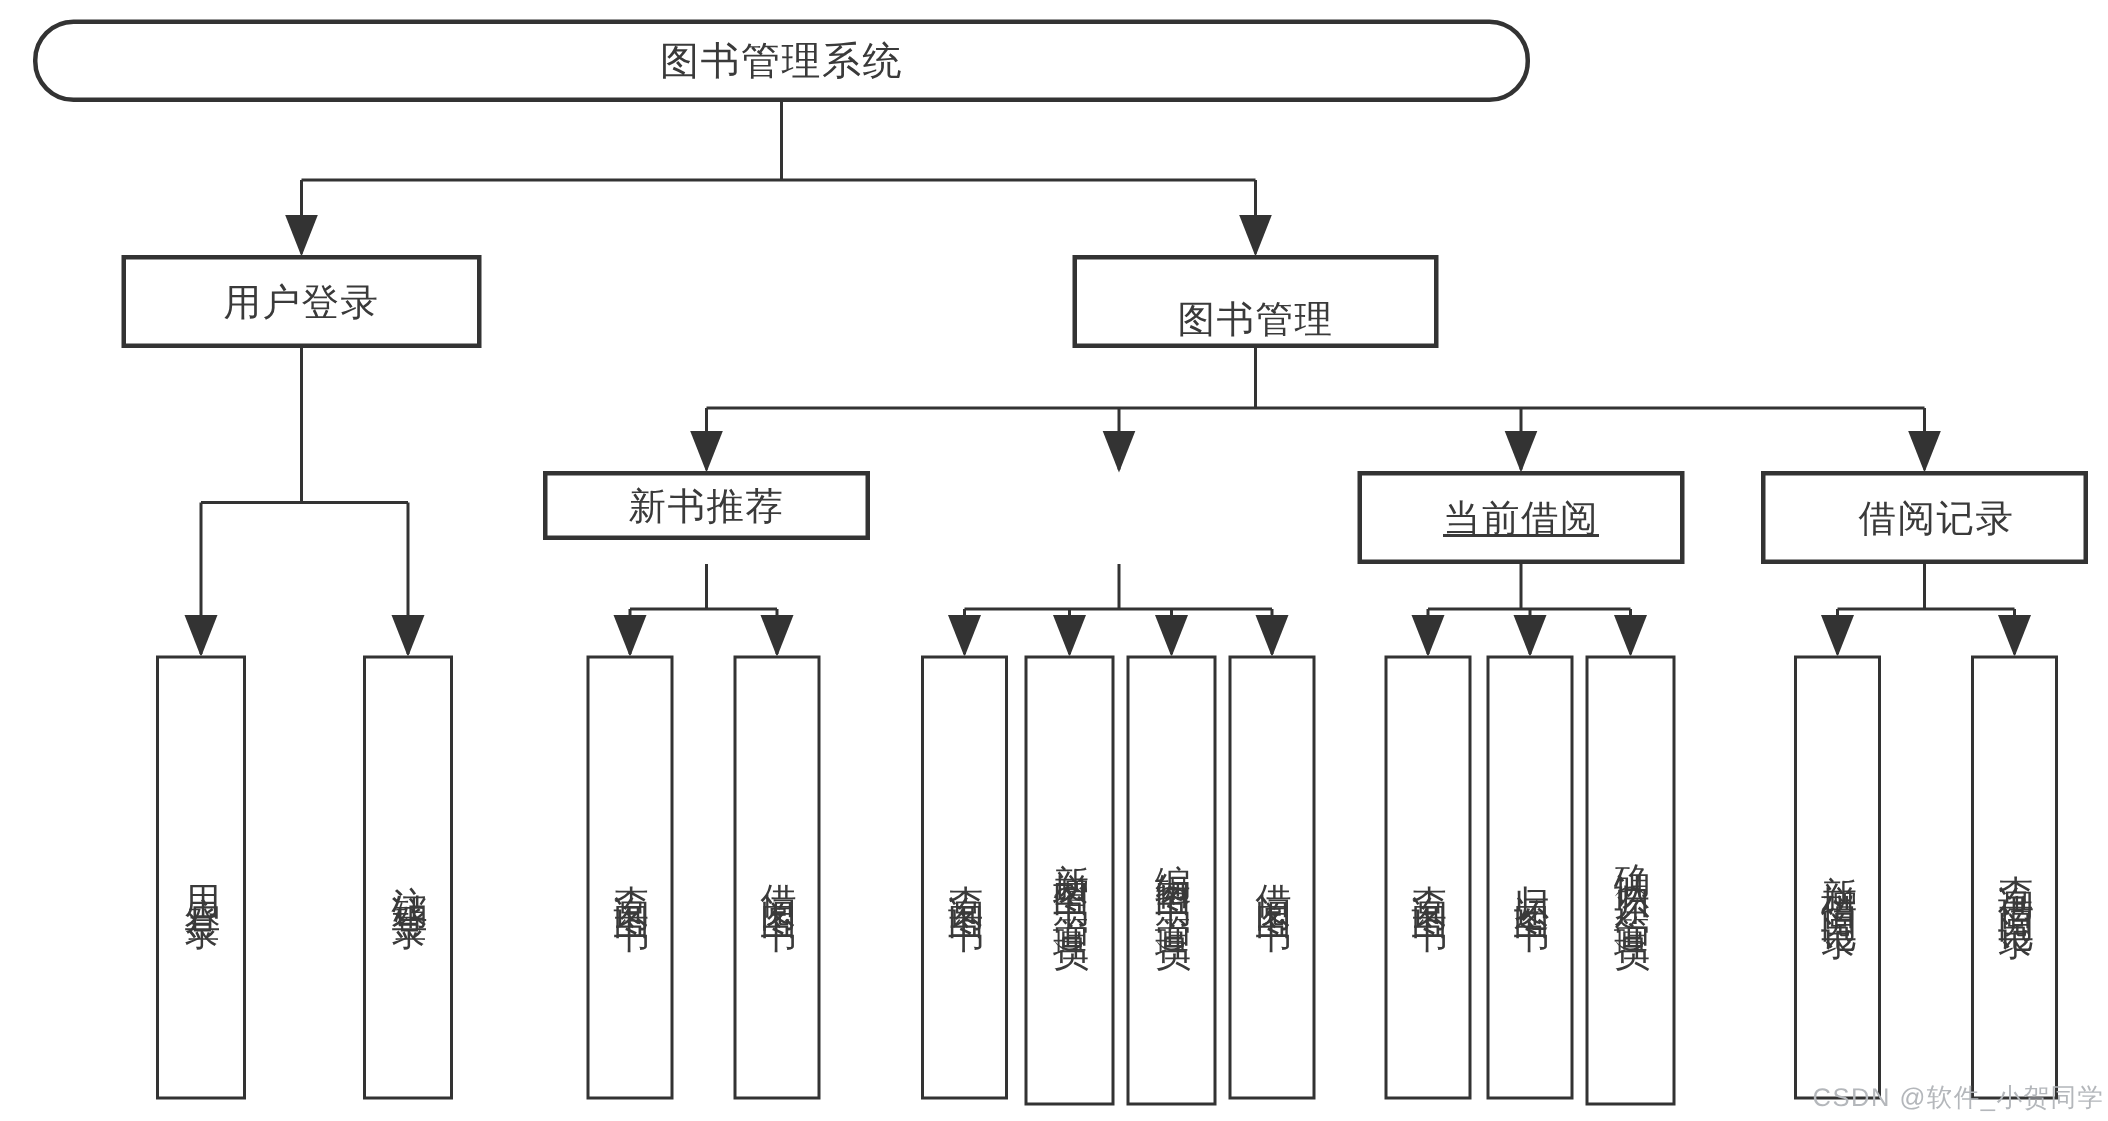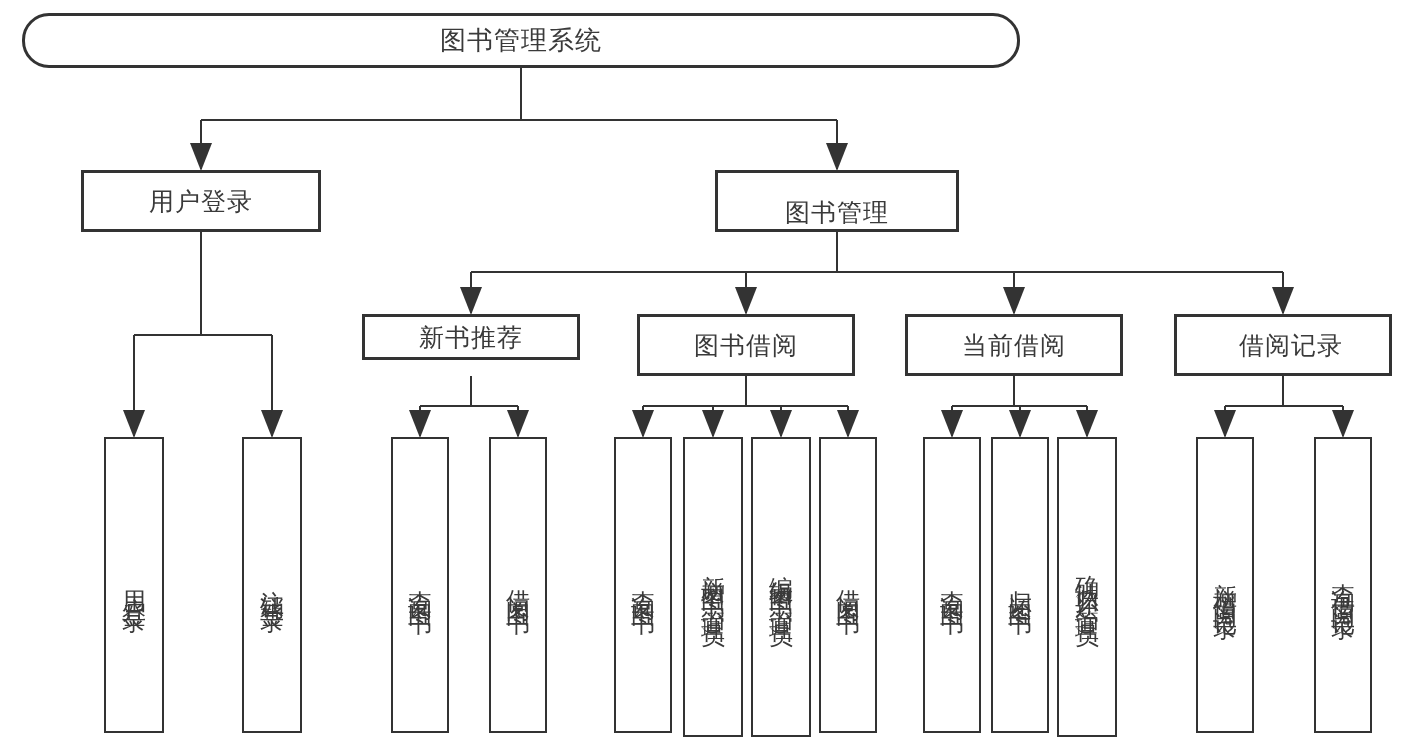"图书借阅" div.node { html: <div> <span>图书借阅</span> </div> -> none }
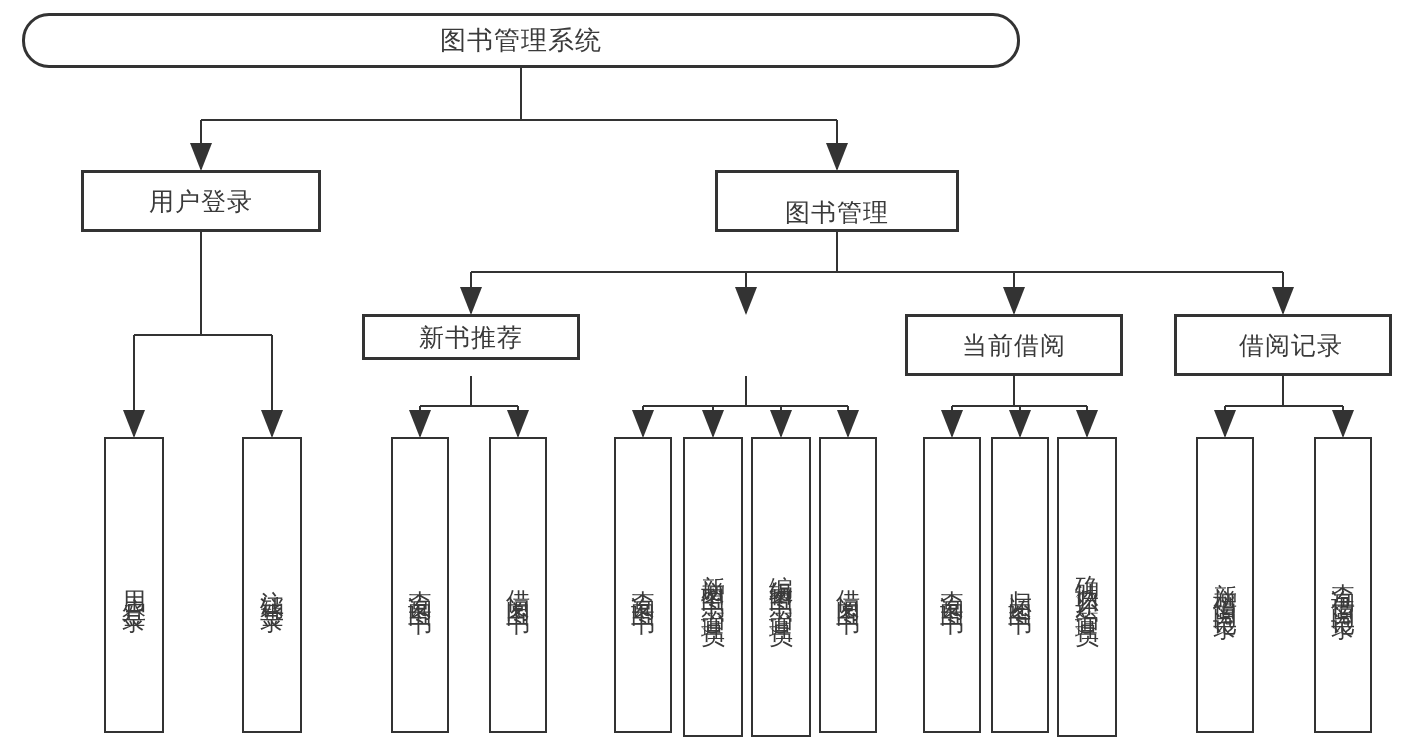"当前借阅" div.node { text-decoration: none -> underline }
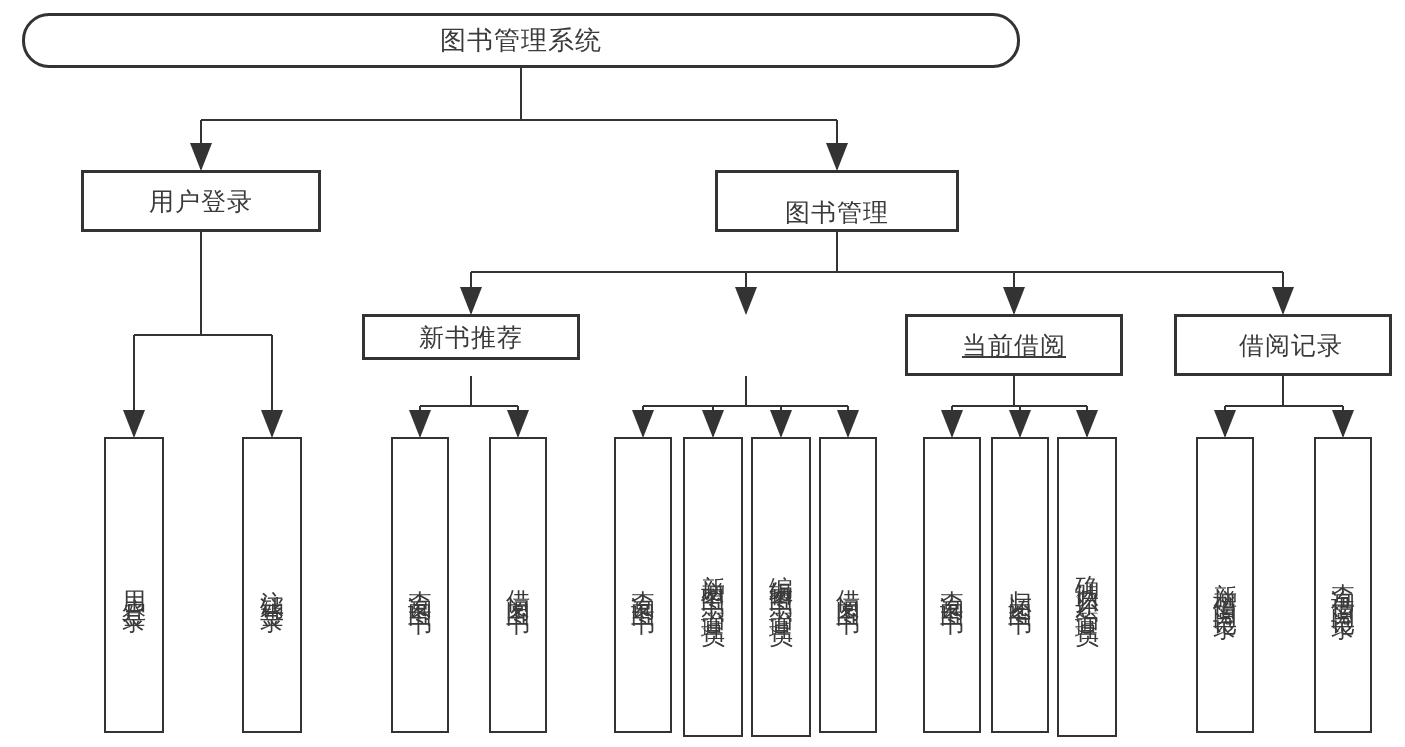"CSDN @软件_小贺同学" div.watermark { html: none -> <div>CSDN @软件_小贺同学</div> }
